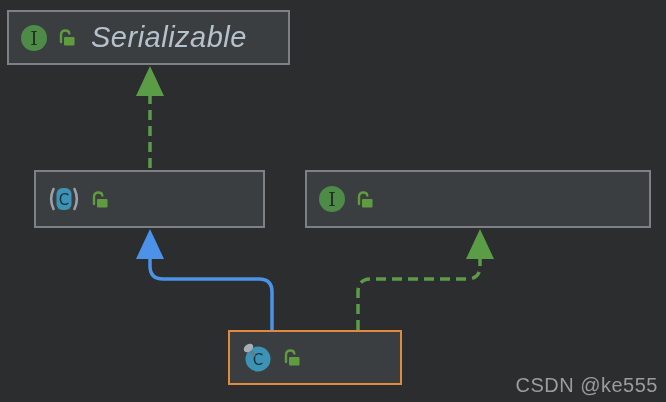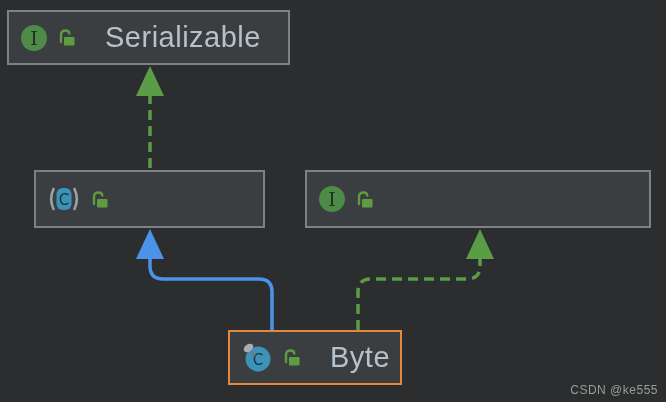"Serializable" .node-label { font-style: none -> italic; margin-left: 28px -> 14px }
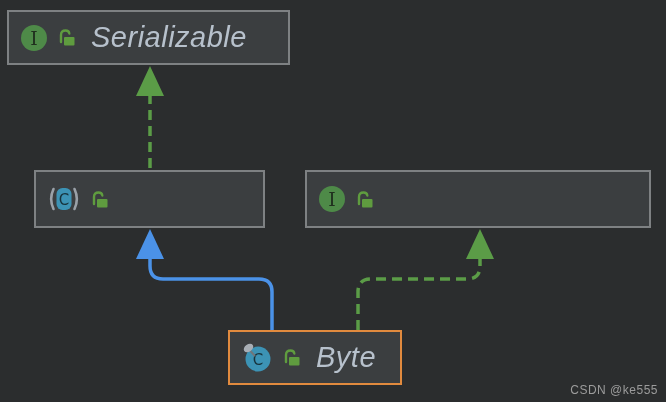"Byte" span.node-label { html: <span>Byte</span> -> none }
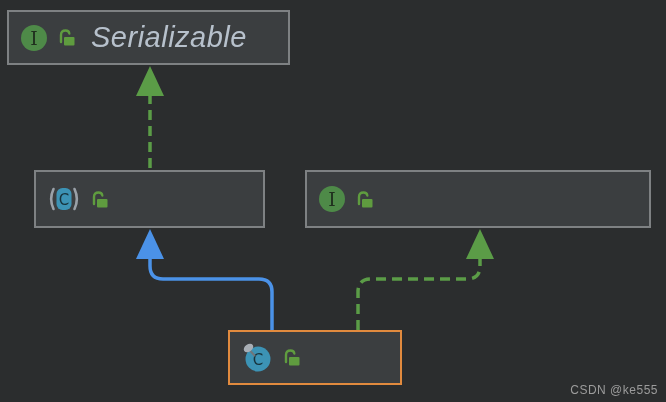"CSDN @ke555" .watermark { font-size: 12px -> 20px }
